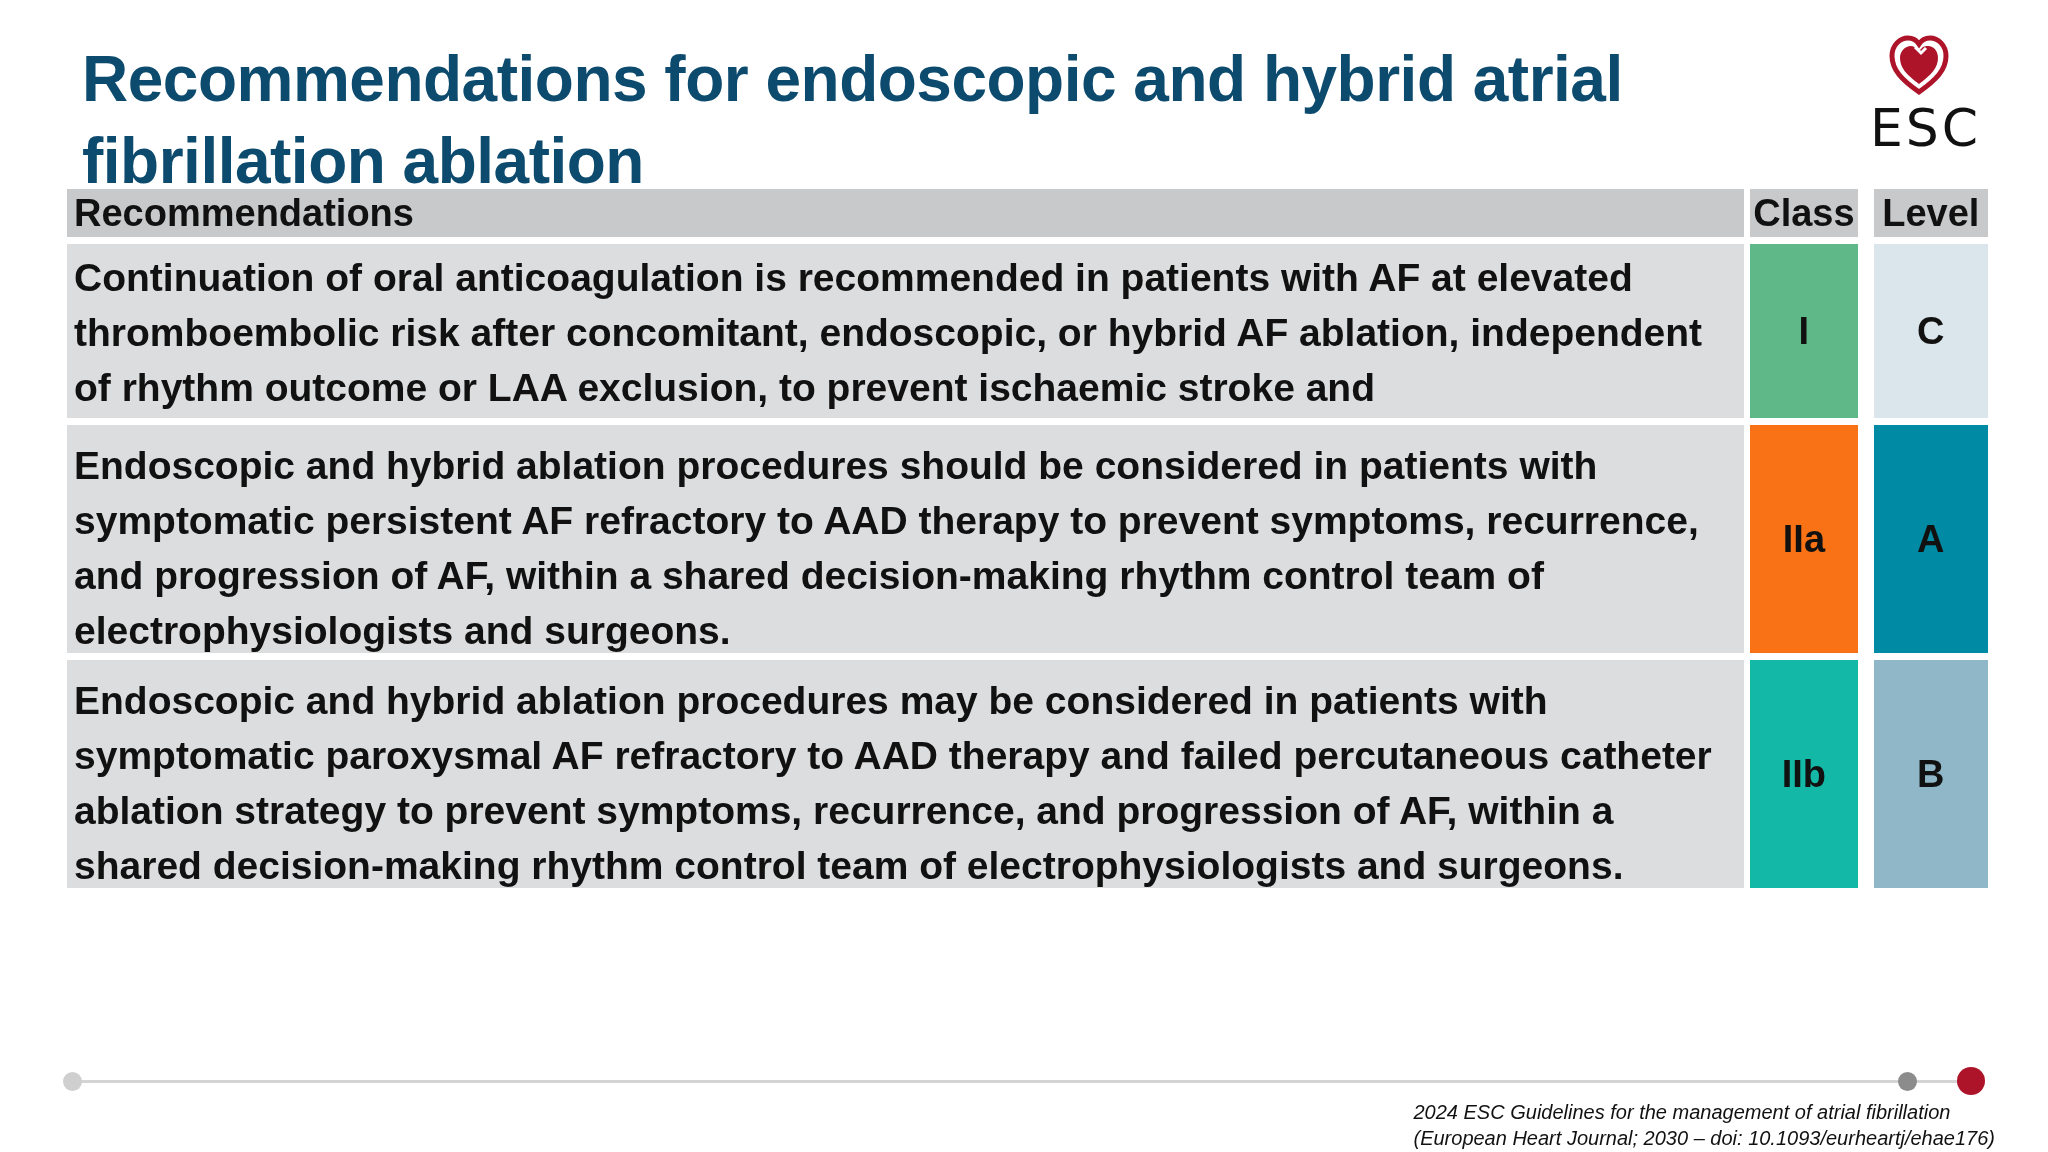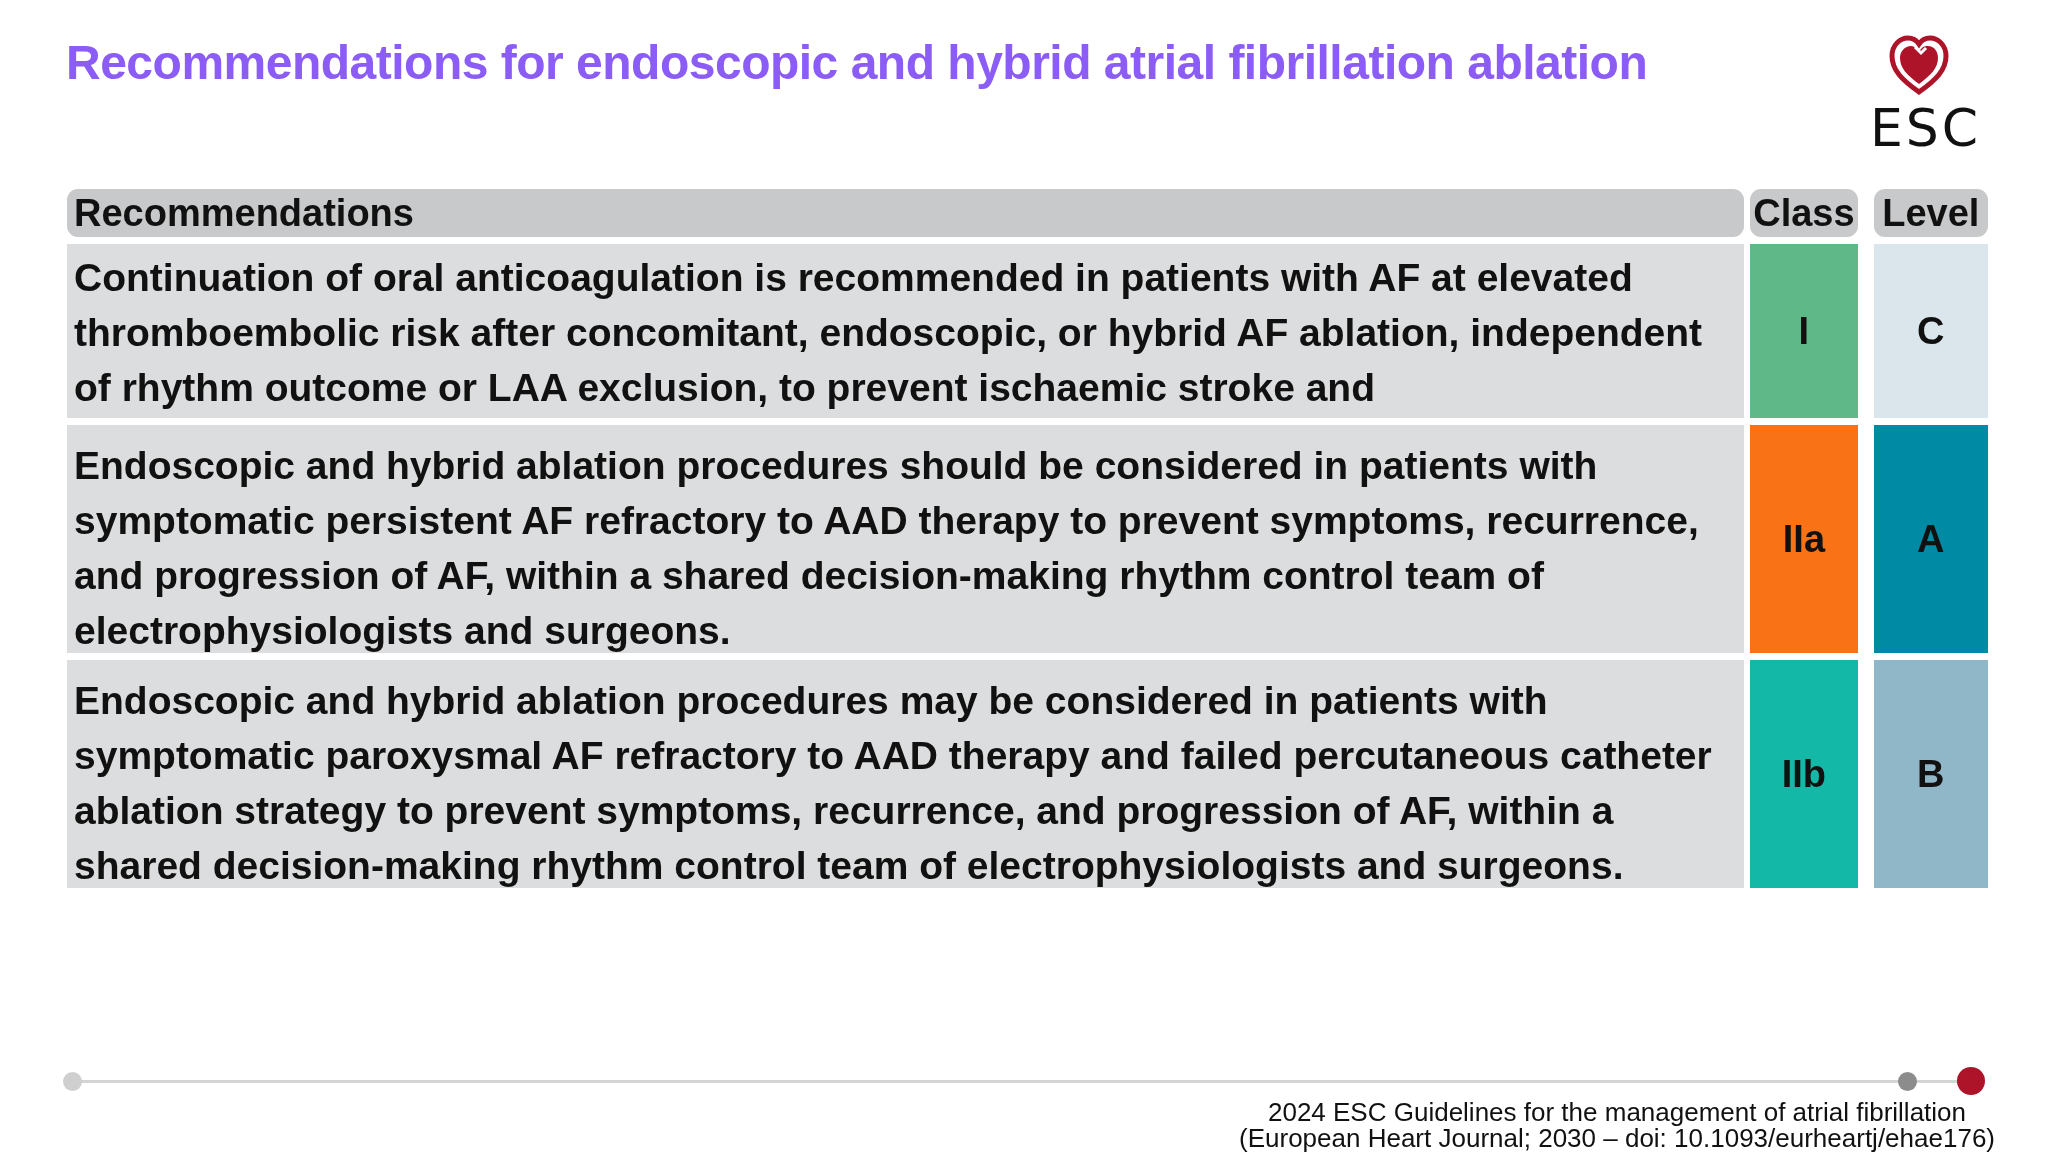"Recommendations for endoscopic and" .title { color: #8b5cf6 -> #0c4a6e; font-size: 48px -> 64px; margin: 0 -> 16px }
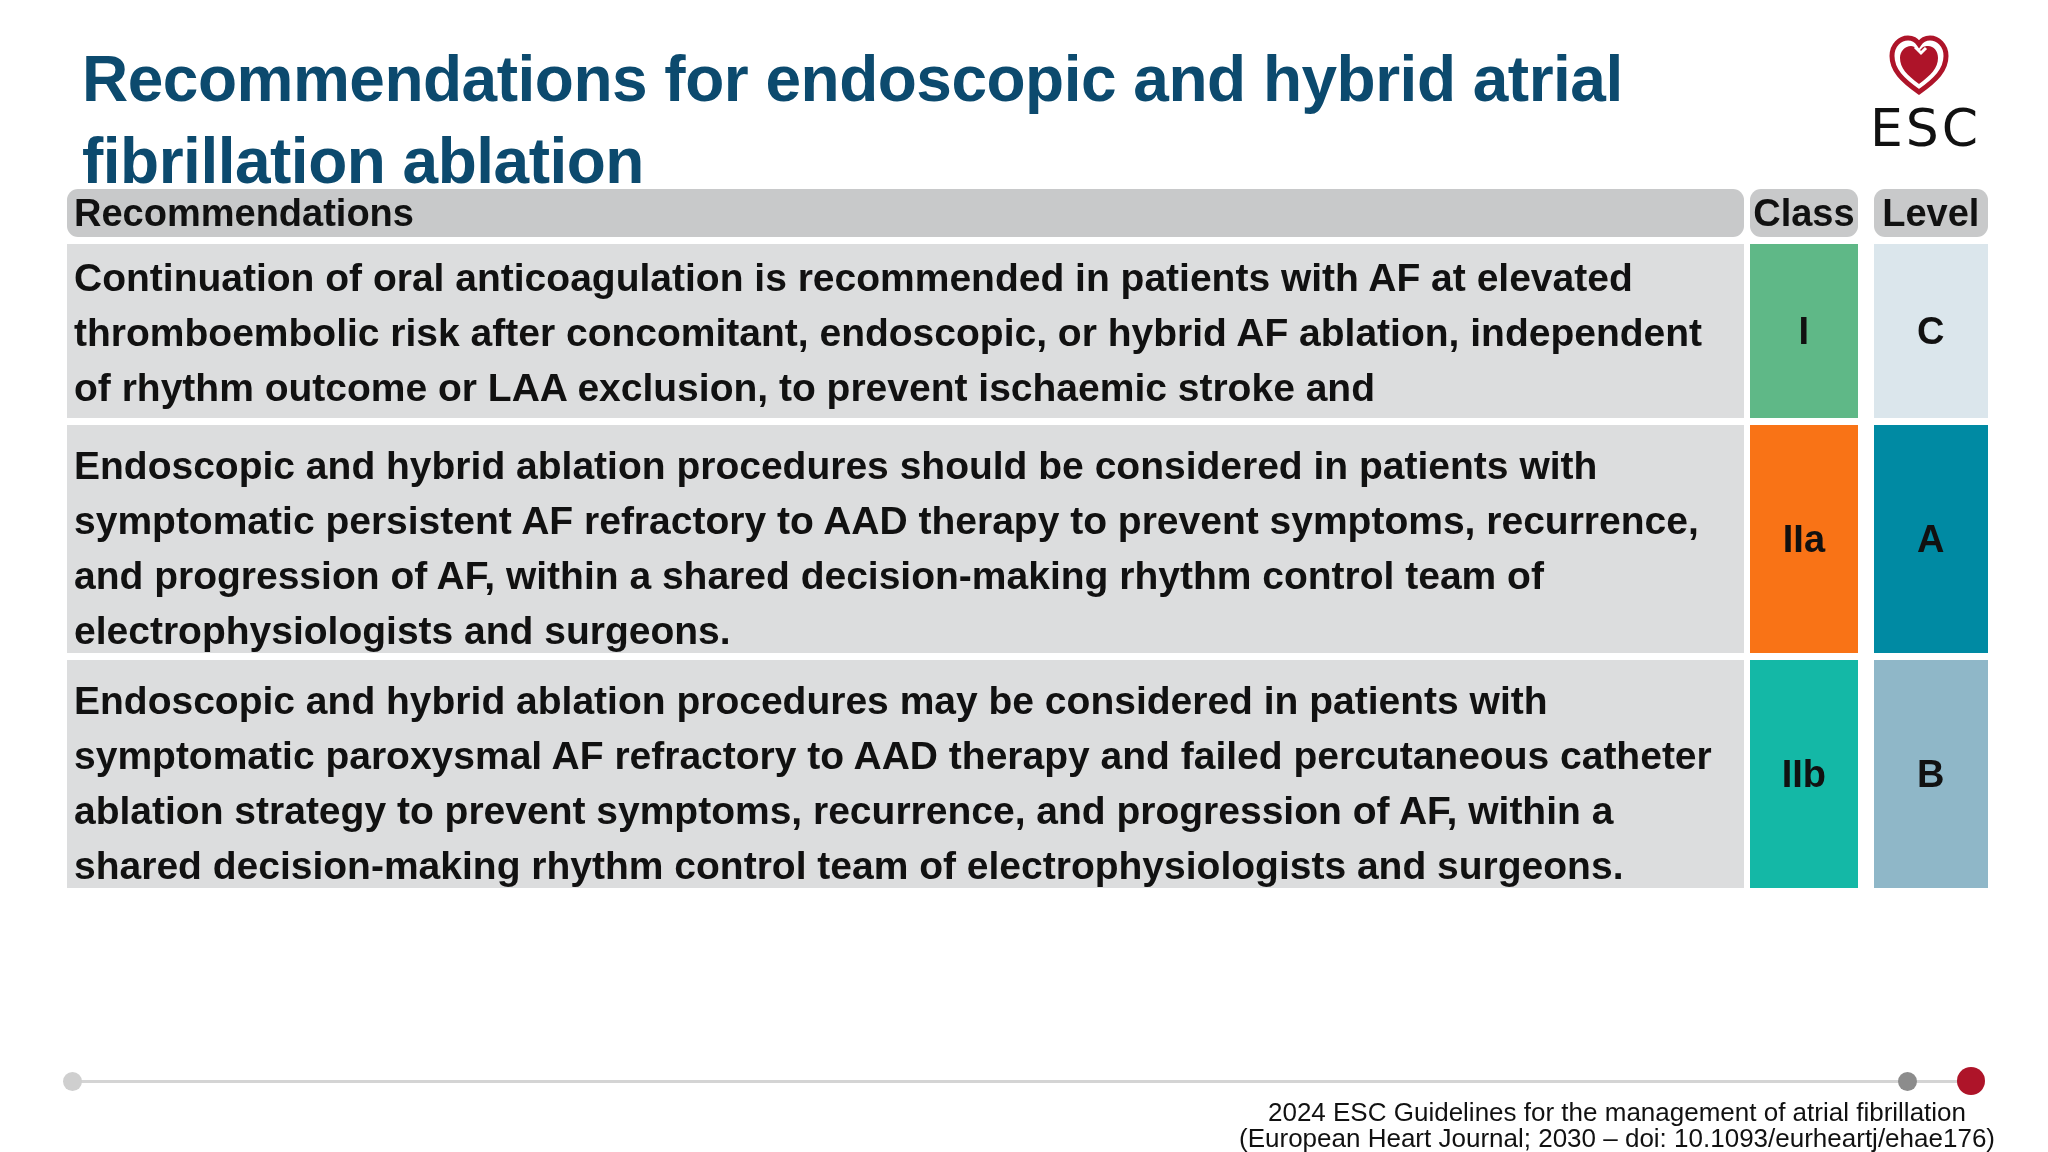"Recommendations" .header .cell { border-radius: 11px -> none }
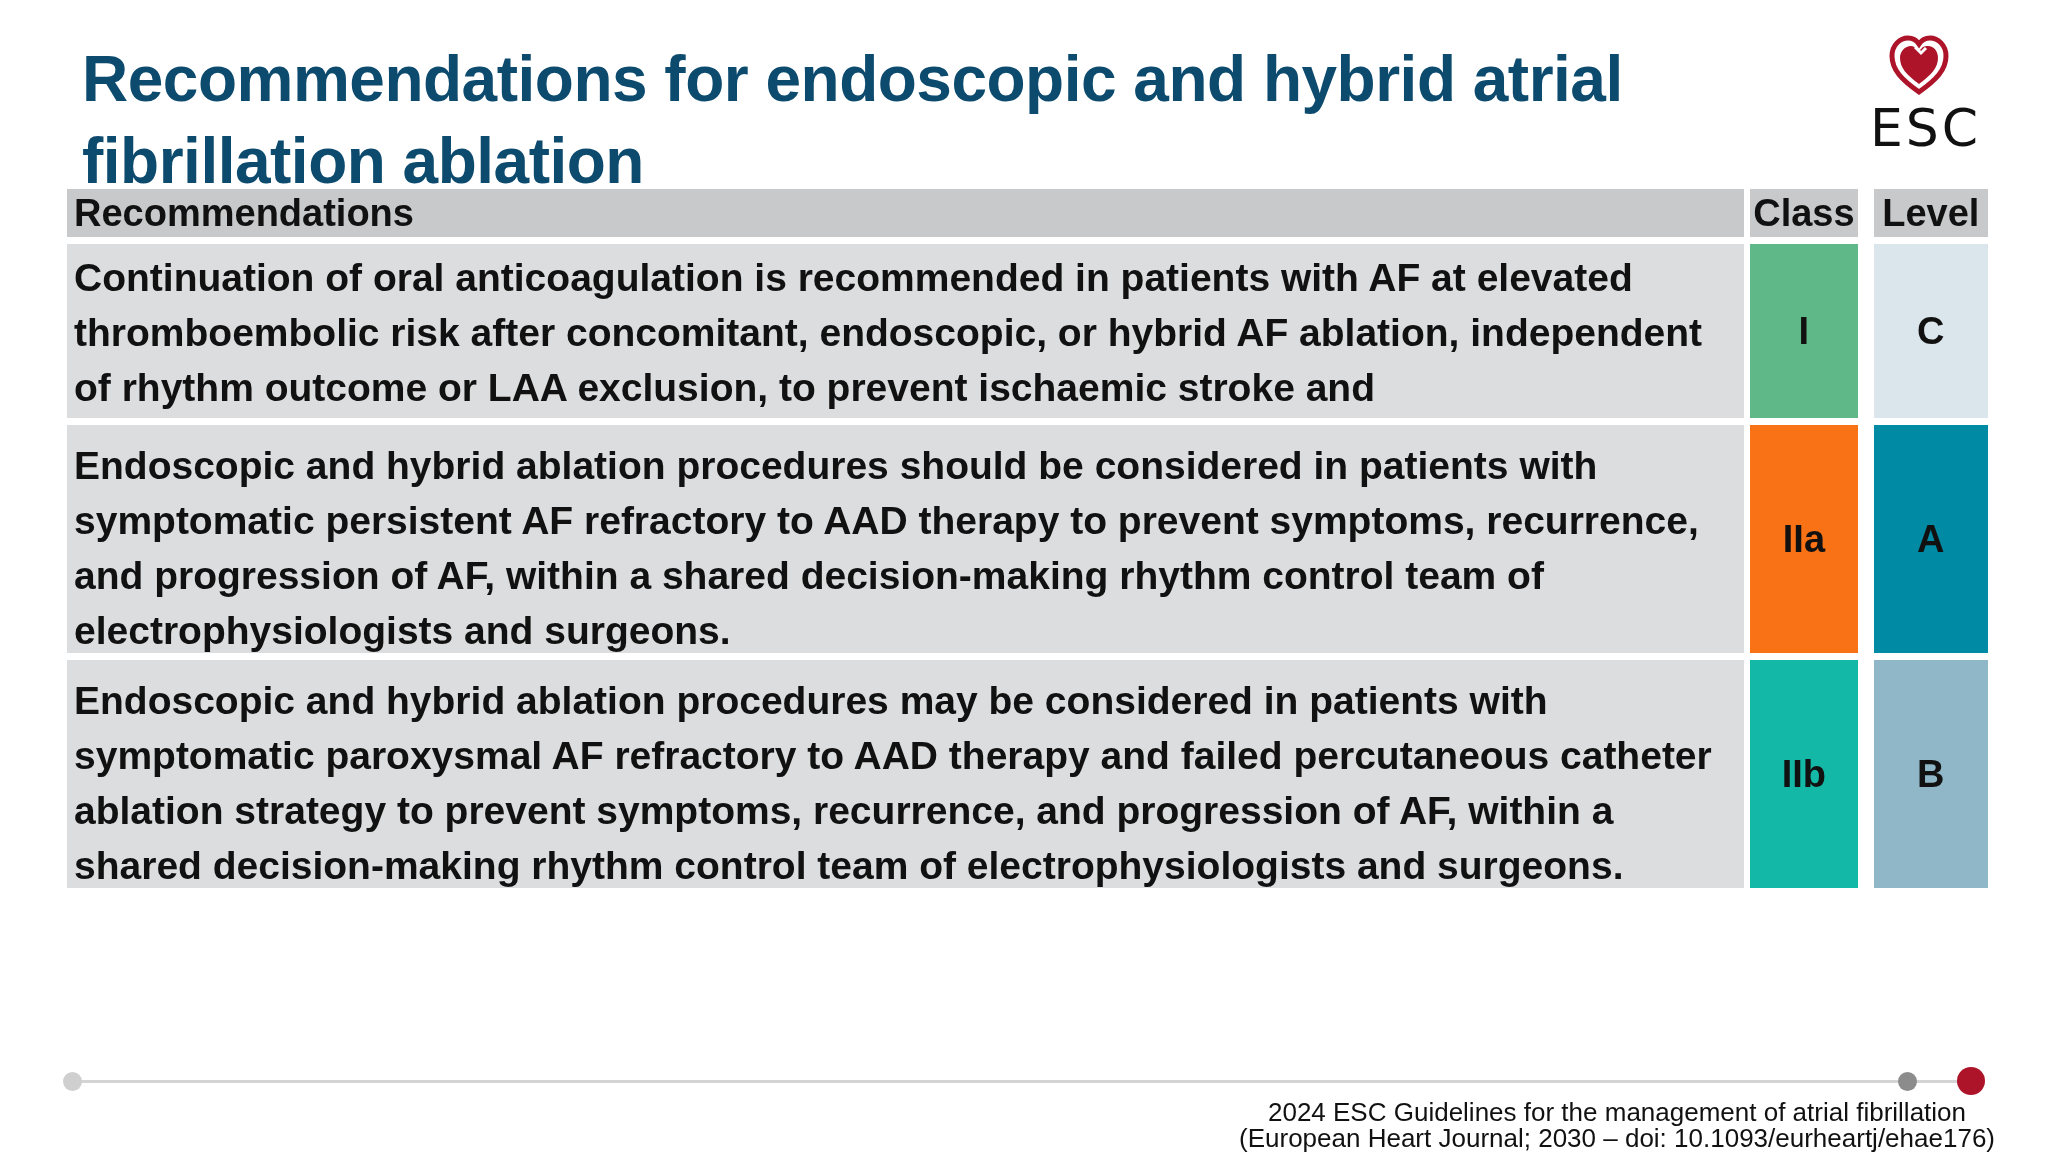"2024 ESC Guidelines for the" .citation { font-size: 26px -> 20px; font-style: none -> italic; text-align: center -> left }
